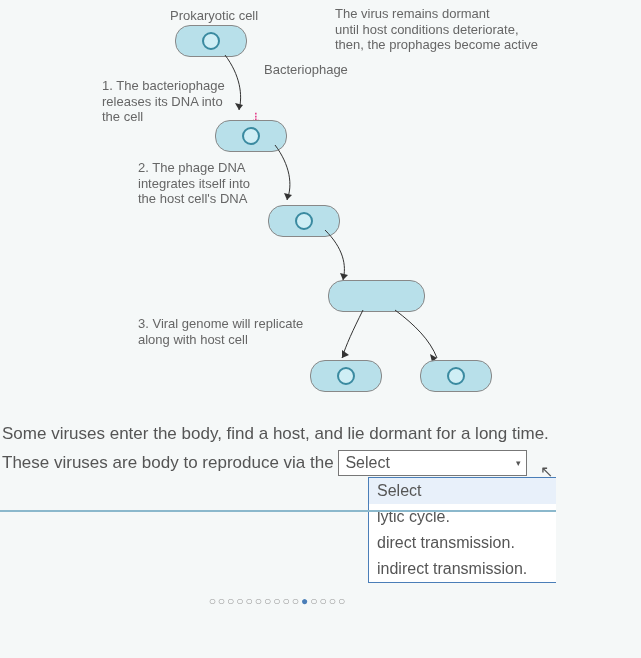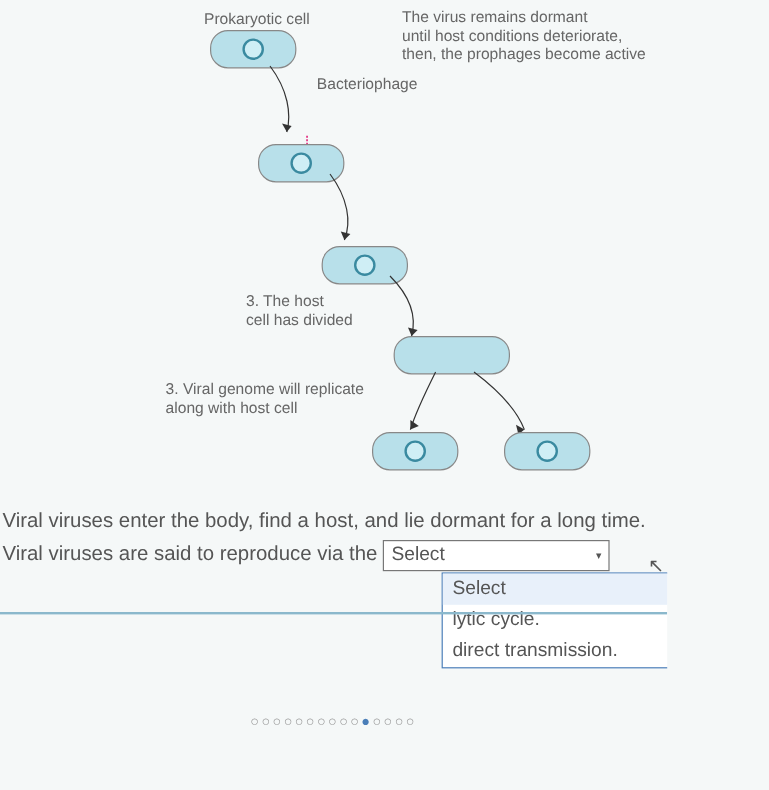"1. The bacteriophage" div.lbl { html: none -> <div>1. The bacteriophage releases its DNA into the cell</div> }
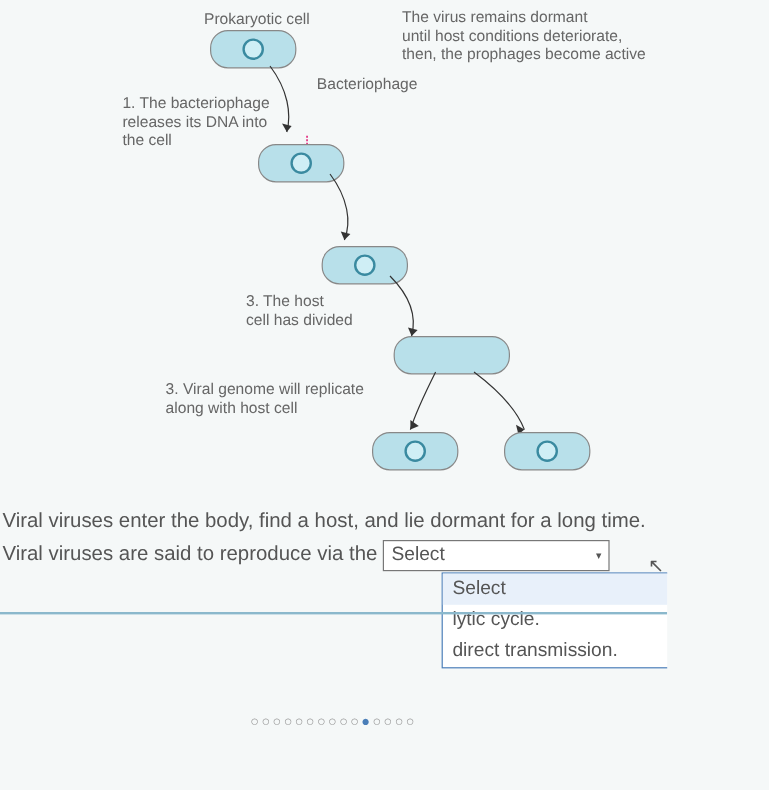"2. The phage DNA" div.lbl { html: none -> <div>2. The phage DNA integrates itself into the host cell's DNA</div> }
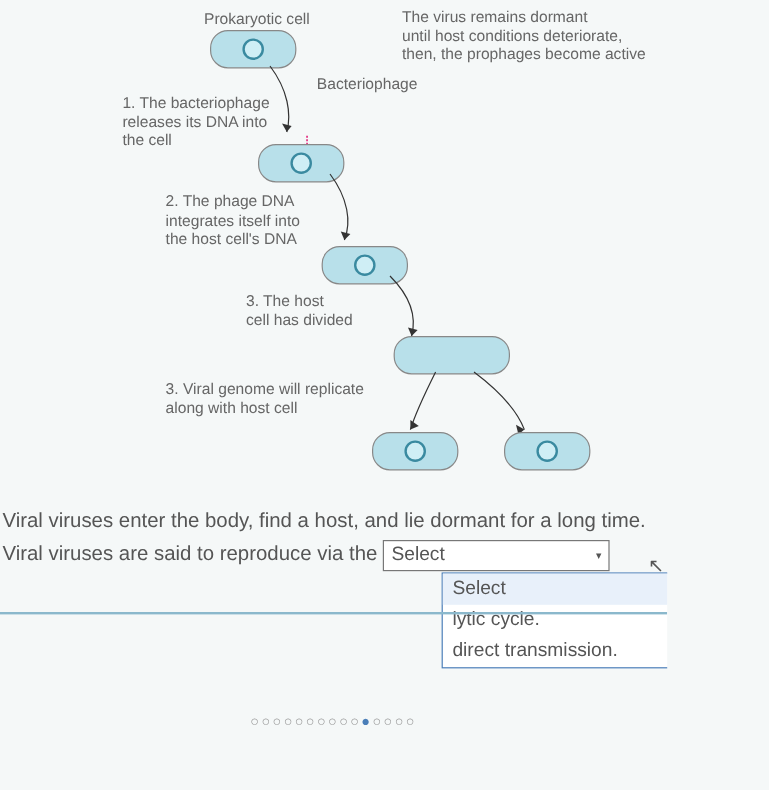"3. The host" div.lbl { html: <div>3. The host cell has divided</div> -> none }
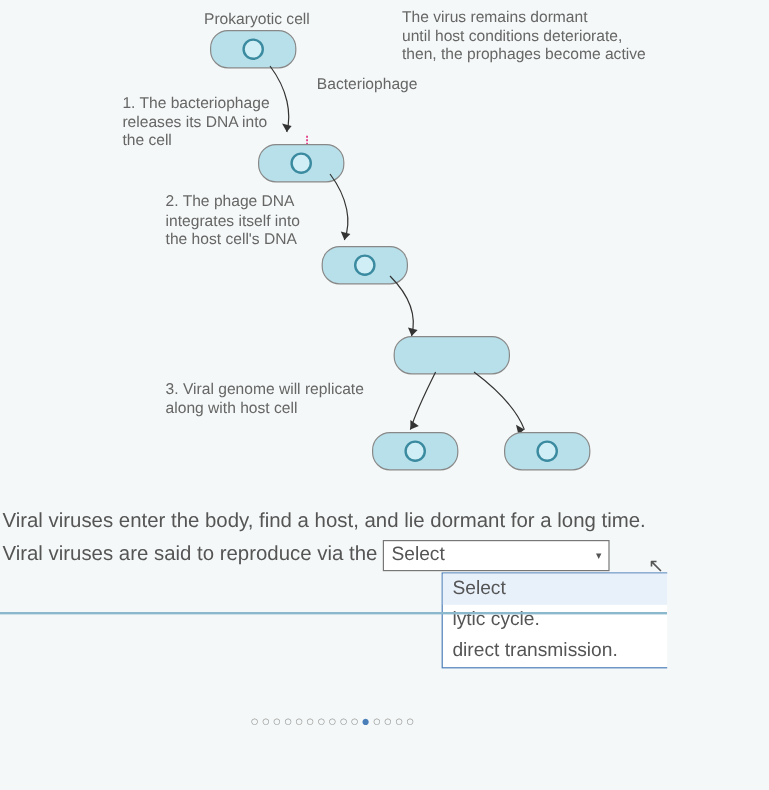"Viral viruses enter the body," div.q { text: Viral -> Some }
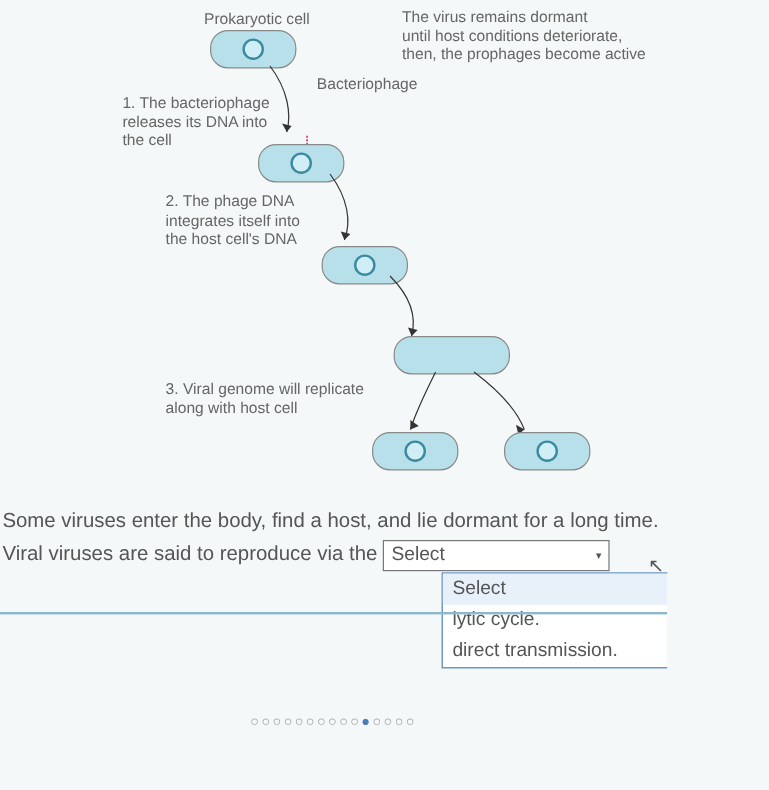"Viral viruses are said to" span { text: Viral viruses are said -> These viruses are body }
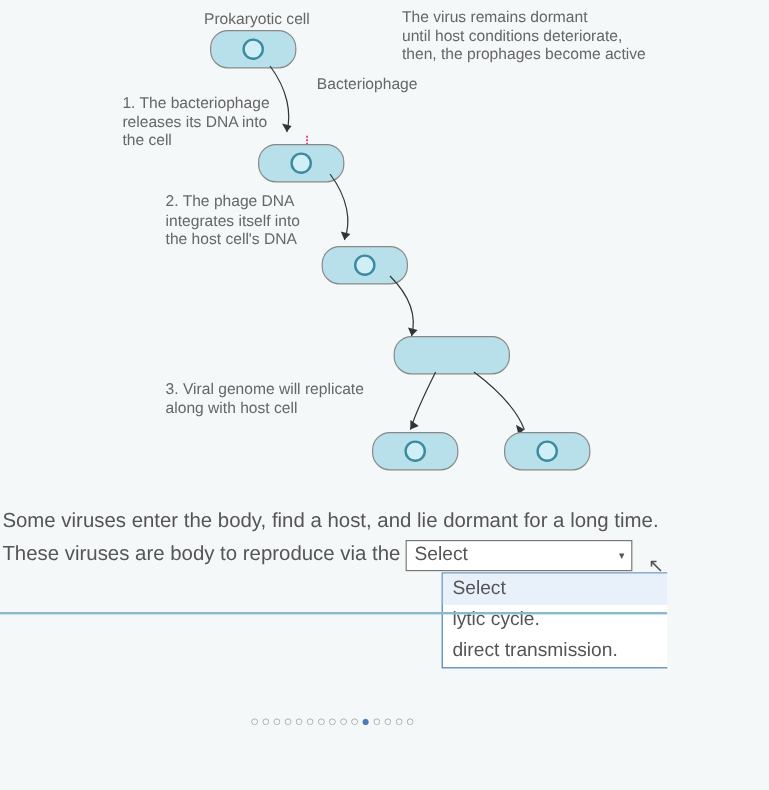"indirect transmission." div { html: none -> <div>indirect transmission.</div> }
